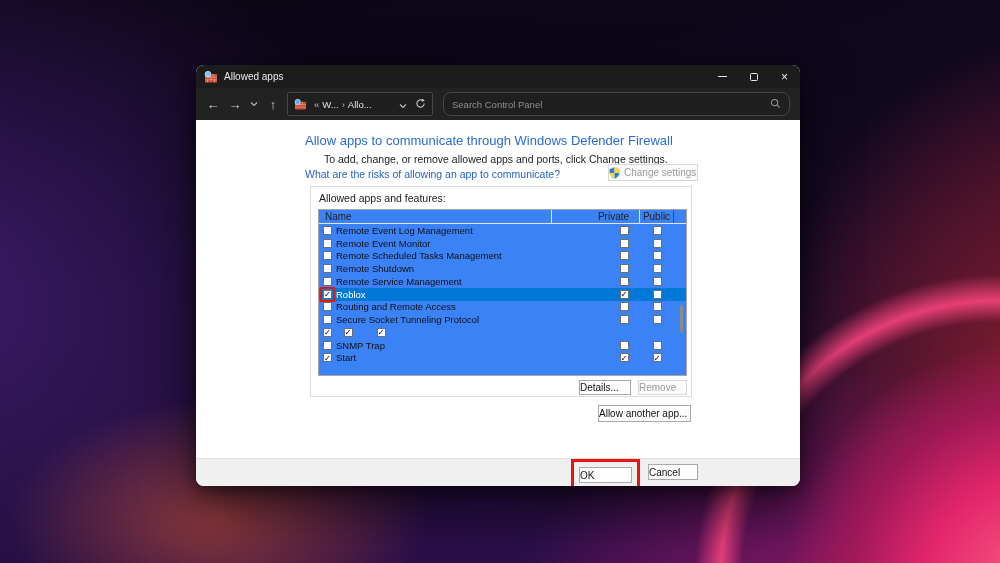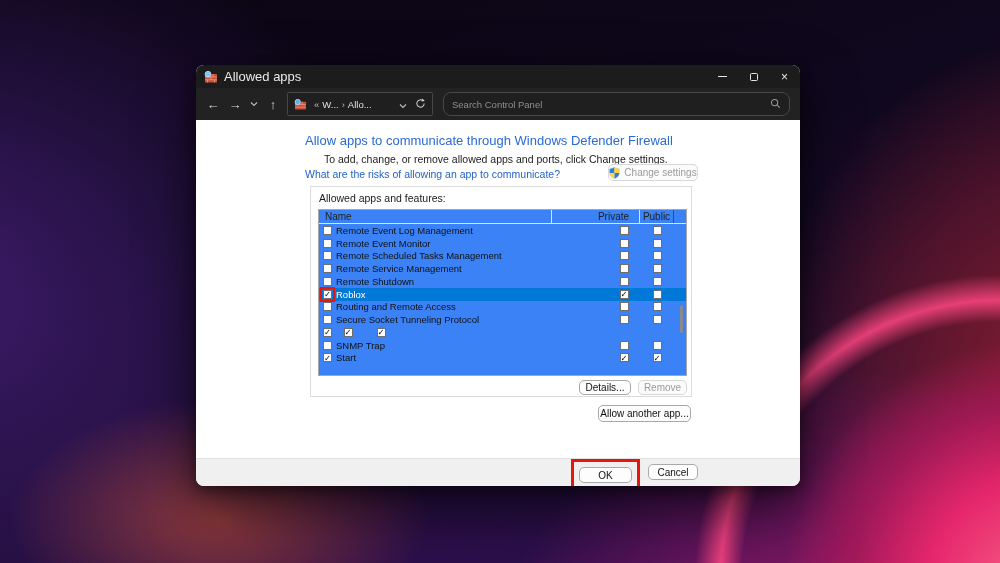"Allowed apps" .titlebar .title { font-size: 13px -> 10px }
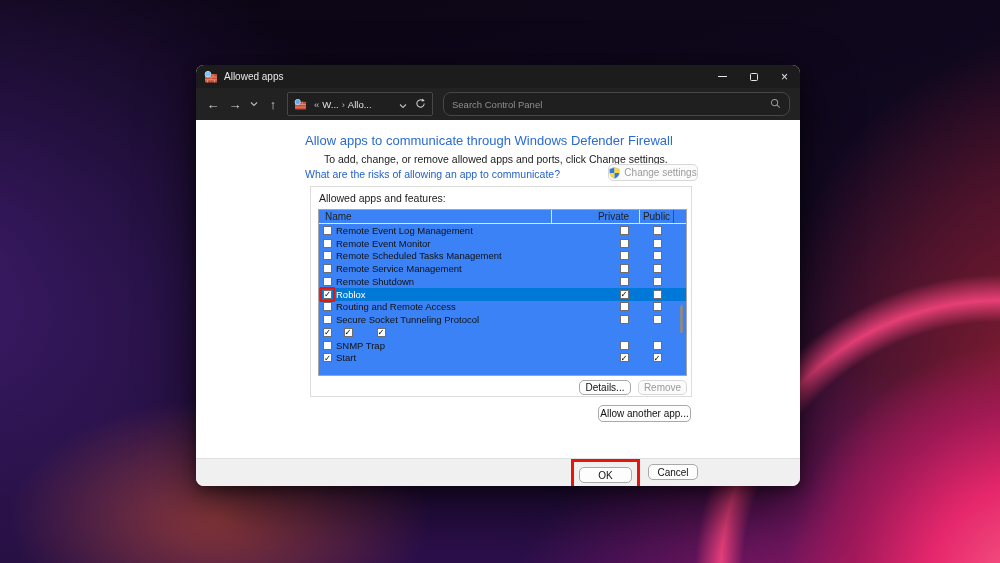"Change settings" .btn { border-radius: 5px -> 0; justify-content: center -> flex-start }
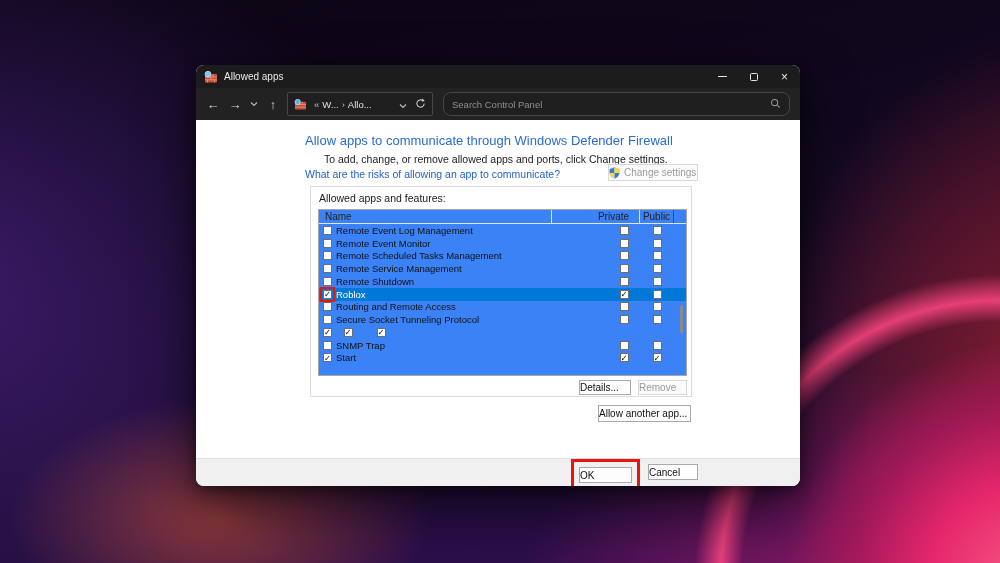"Remote Service Management" div.lrow { order: before "Remote Shutdown" -> after "Remote Shutdown" }
